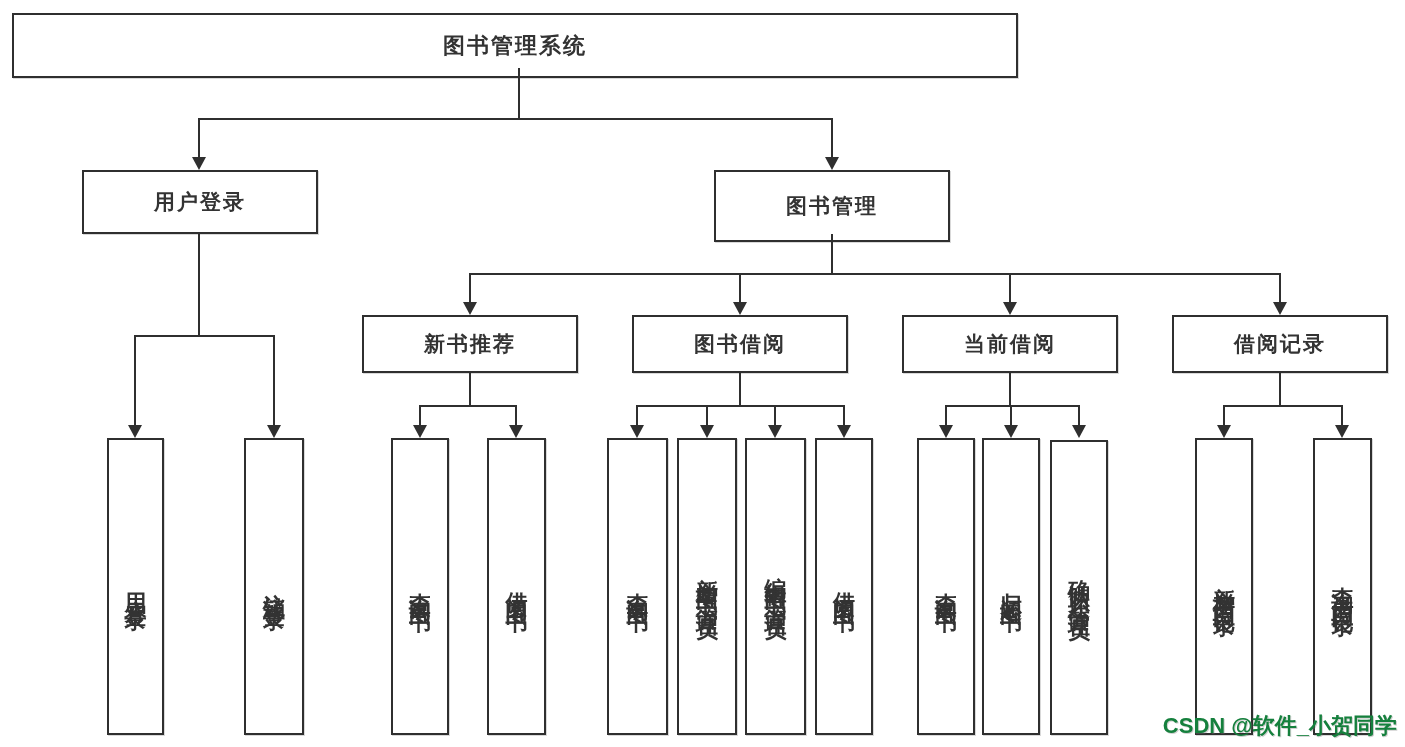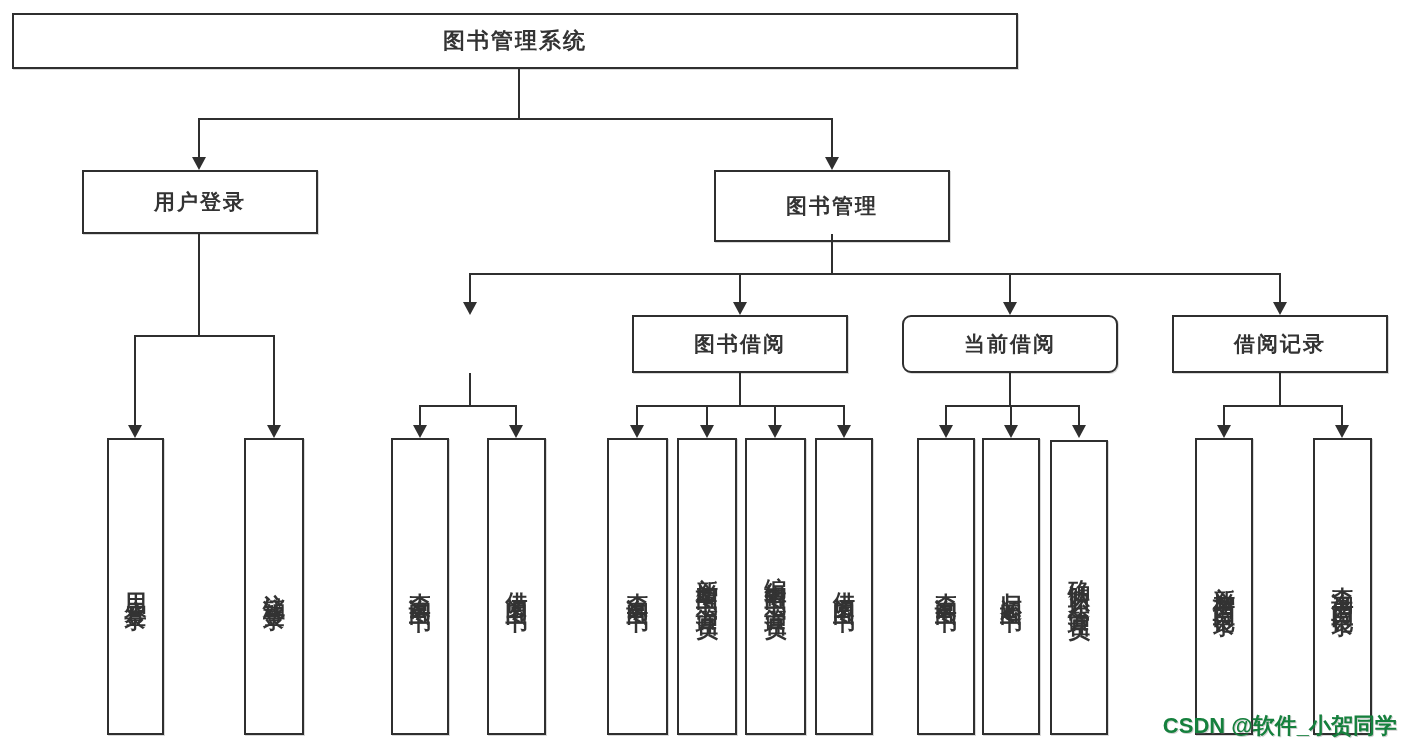"图书管理系统" div.node { height: 56px -> 65px }
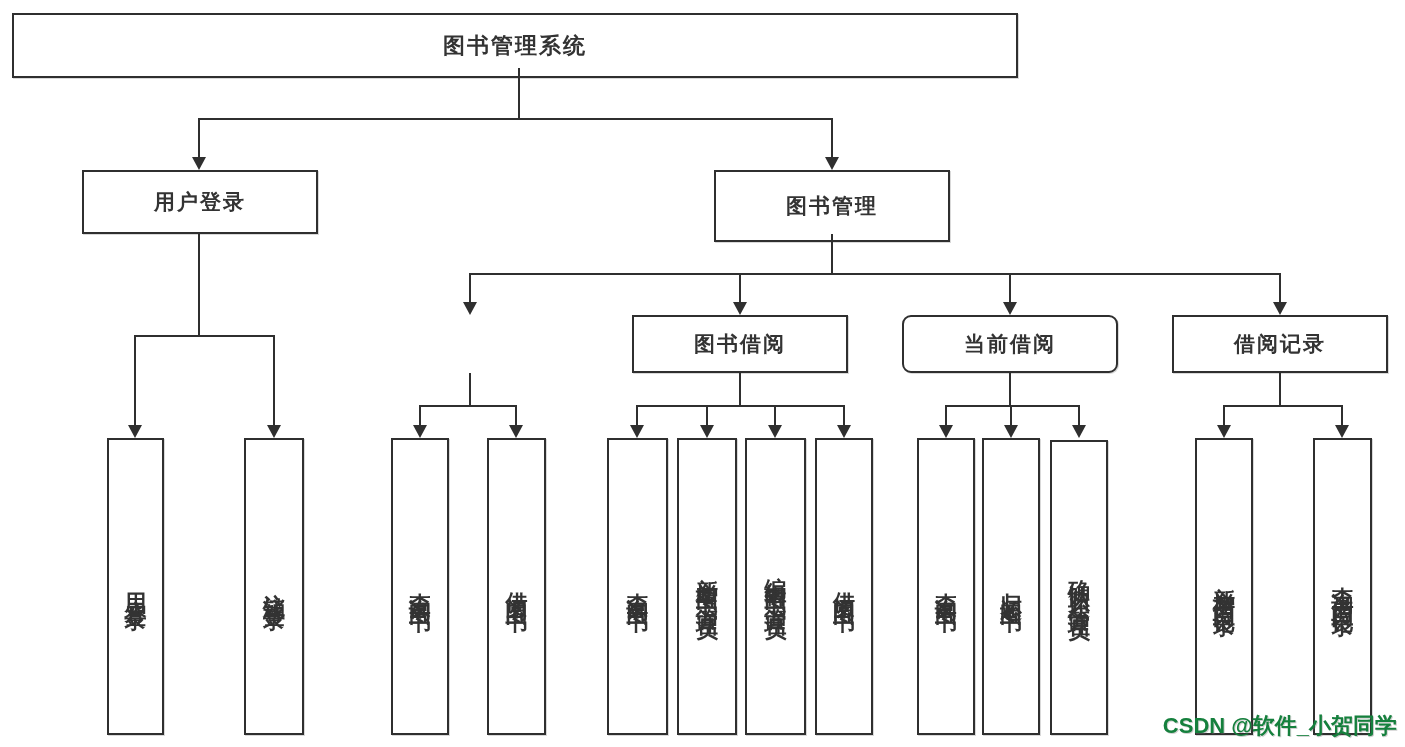"新书推荐" div.node { html: none -> <div> <span>新书推荐</span> </div> }
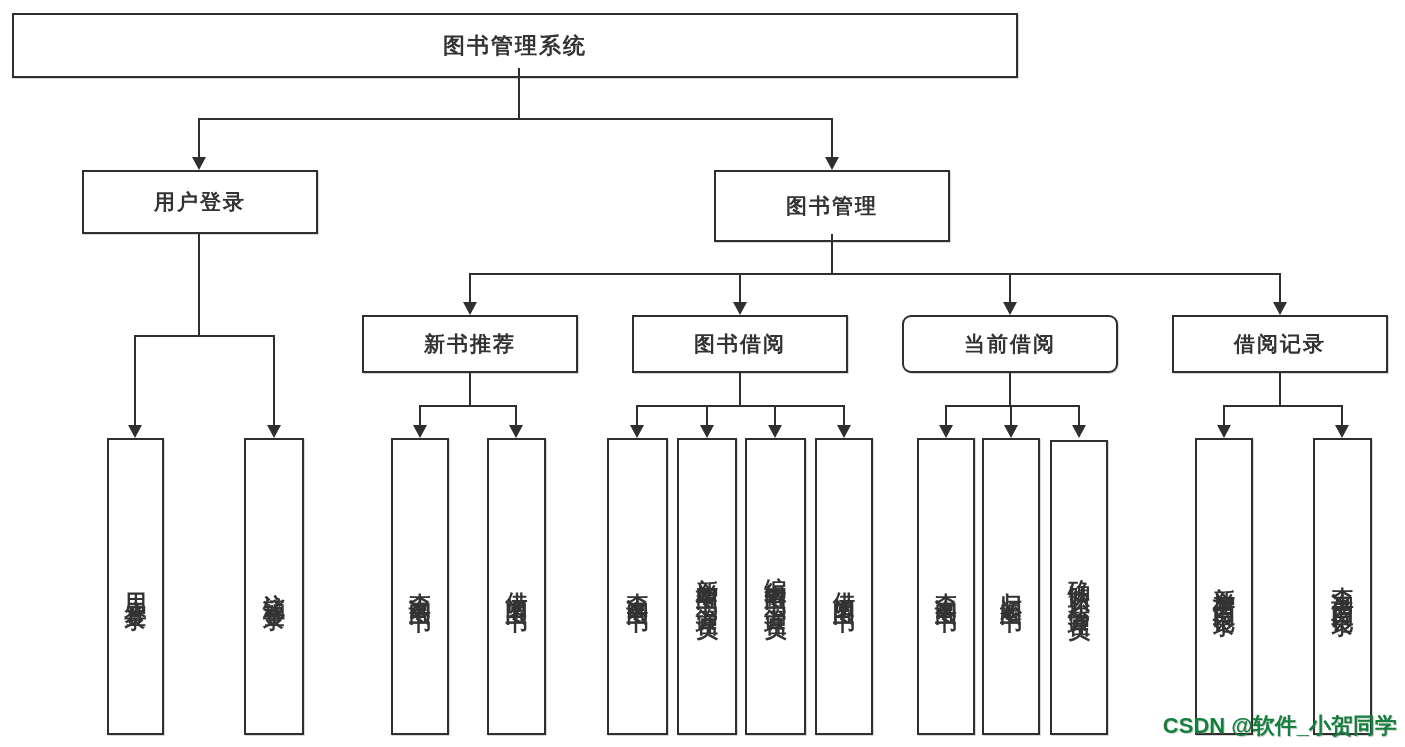"当前借阅" div.node { border-radius: 9px -> none }
